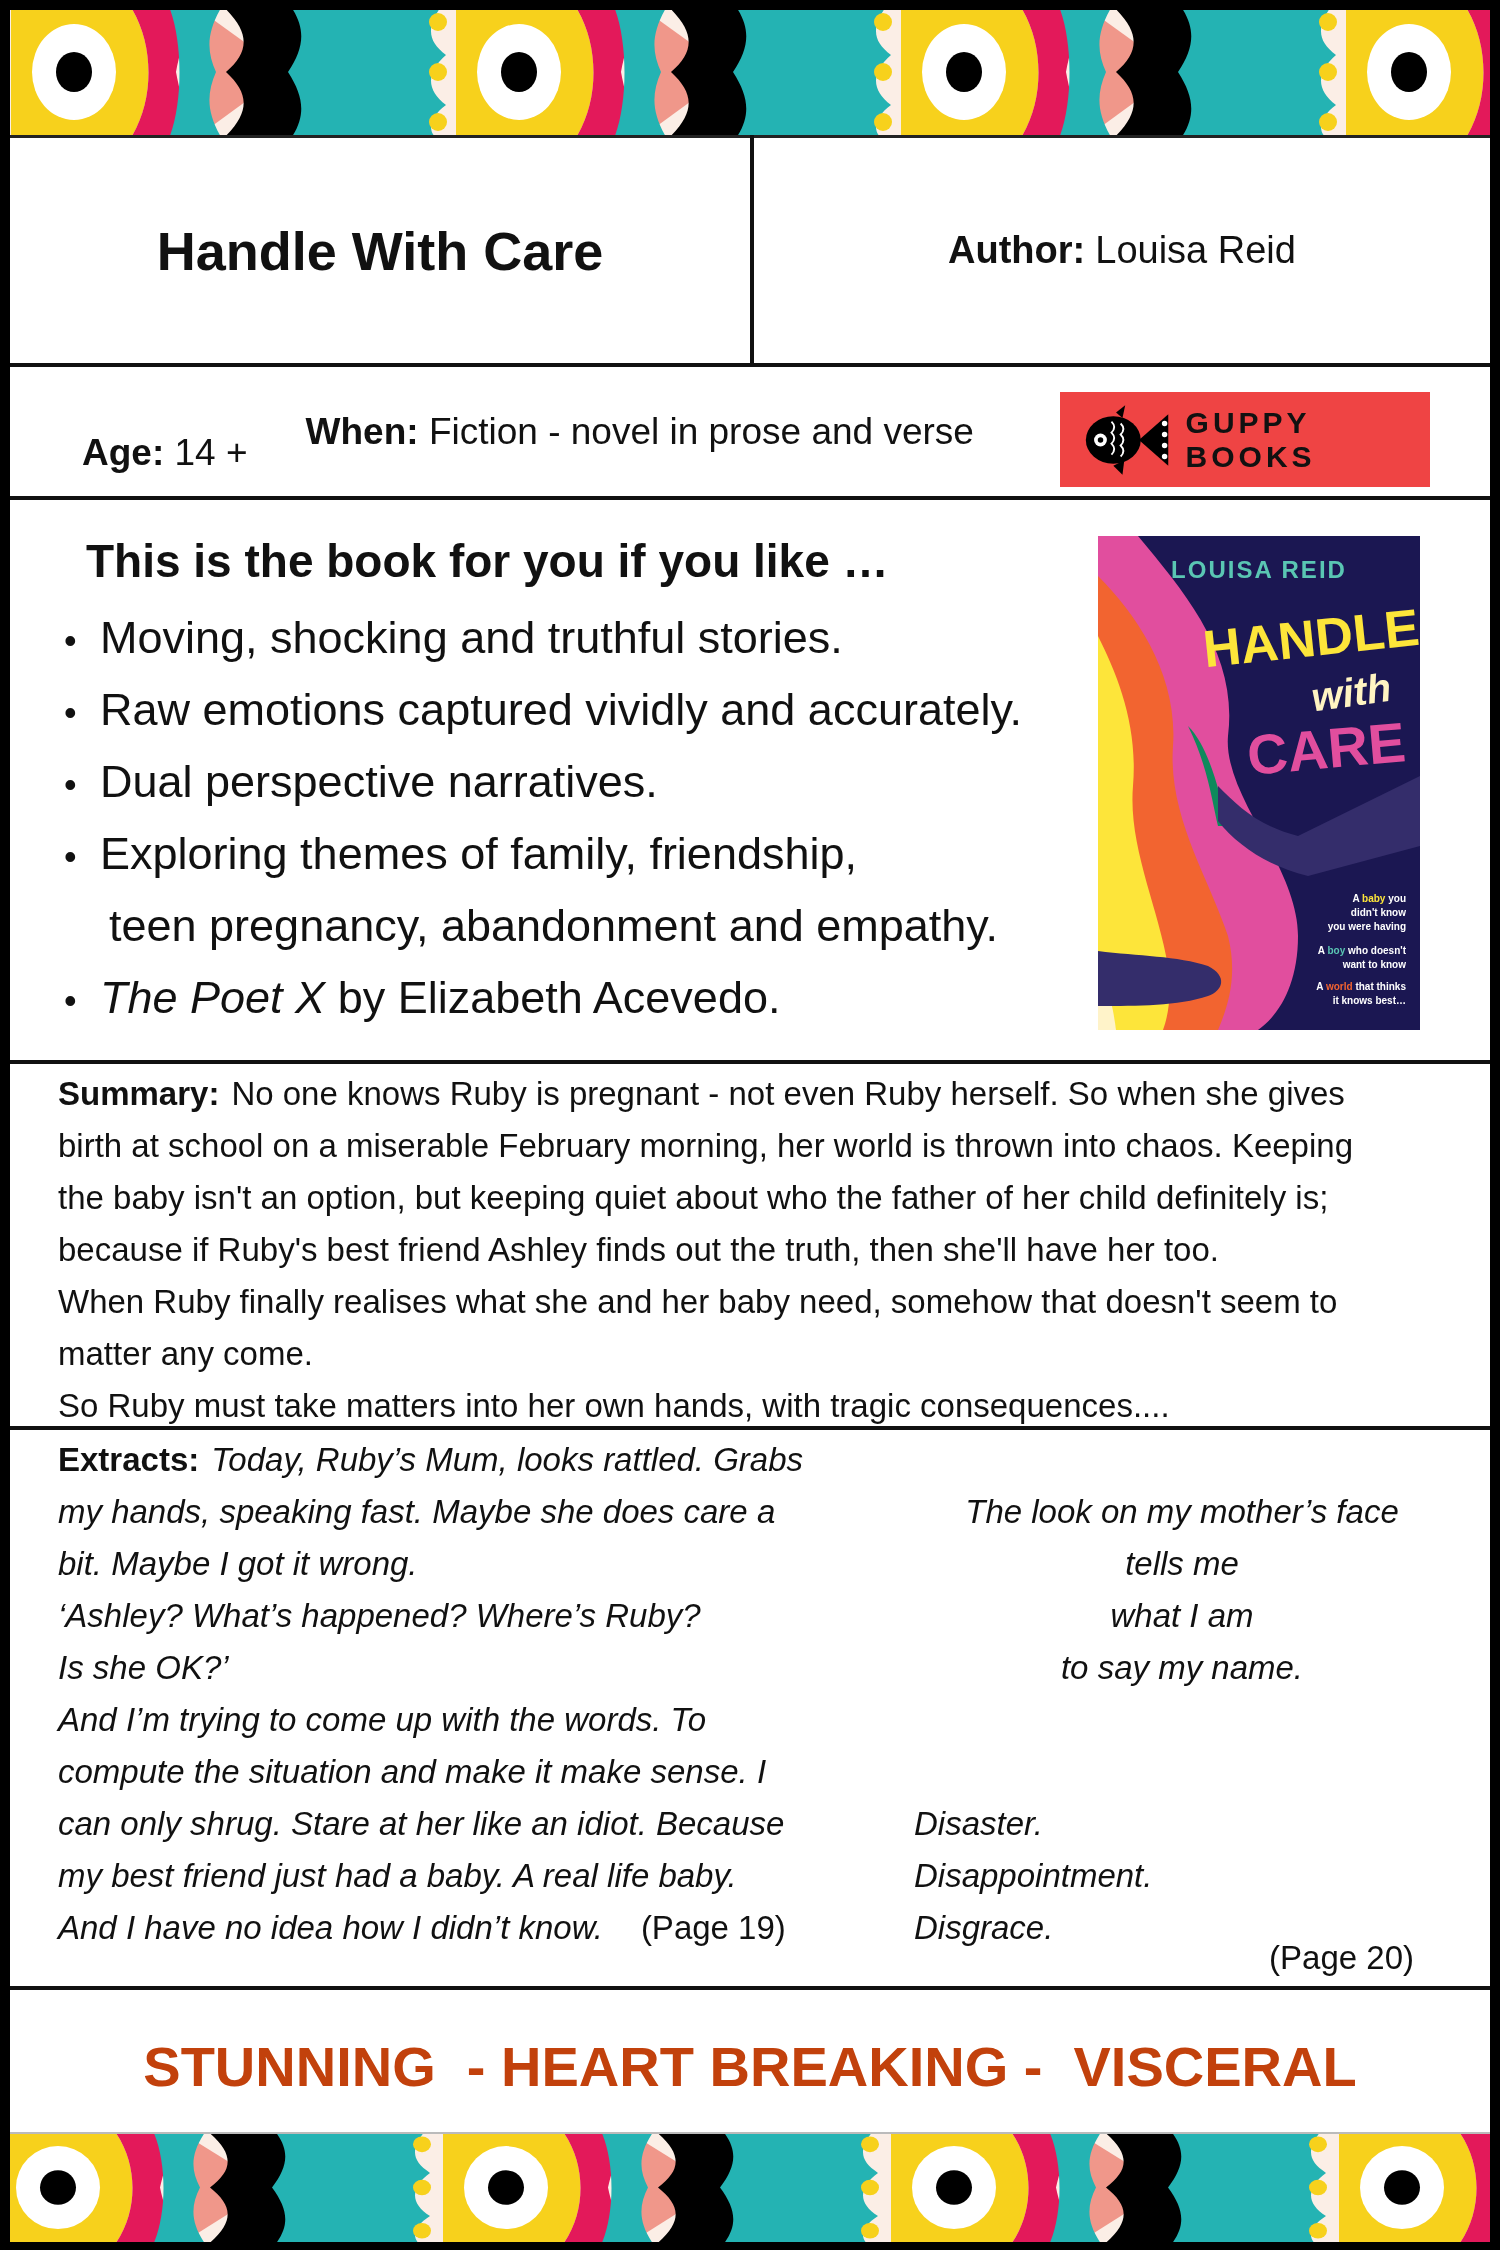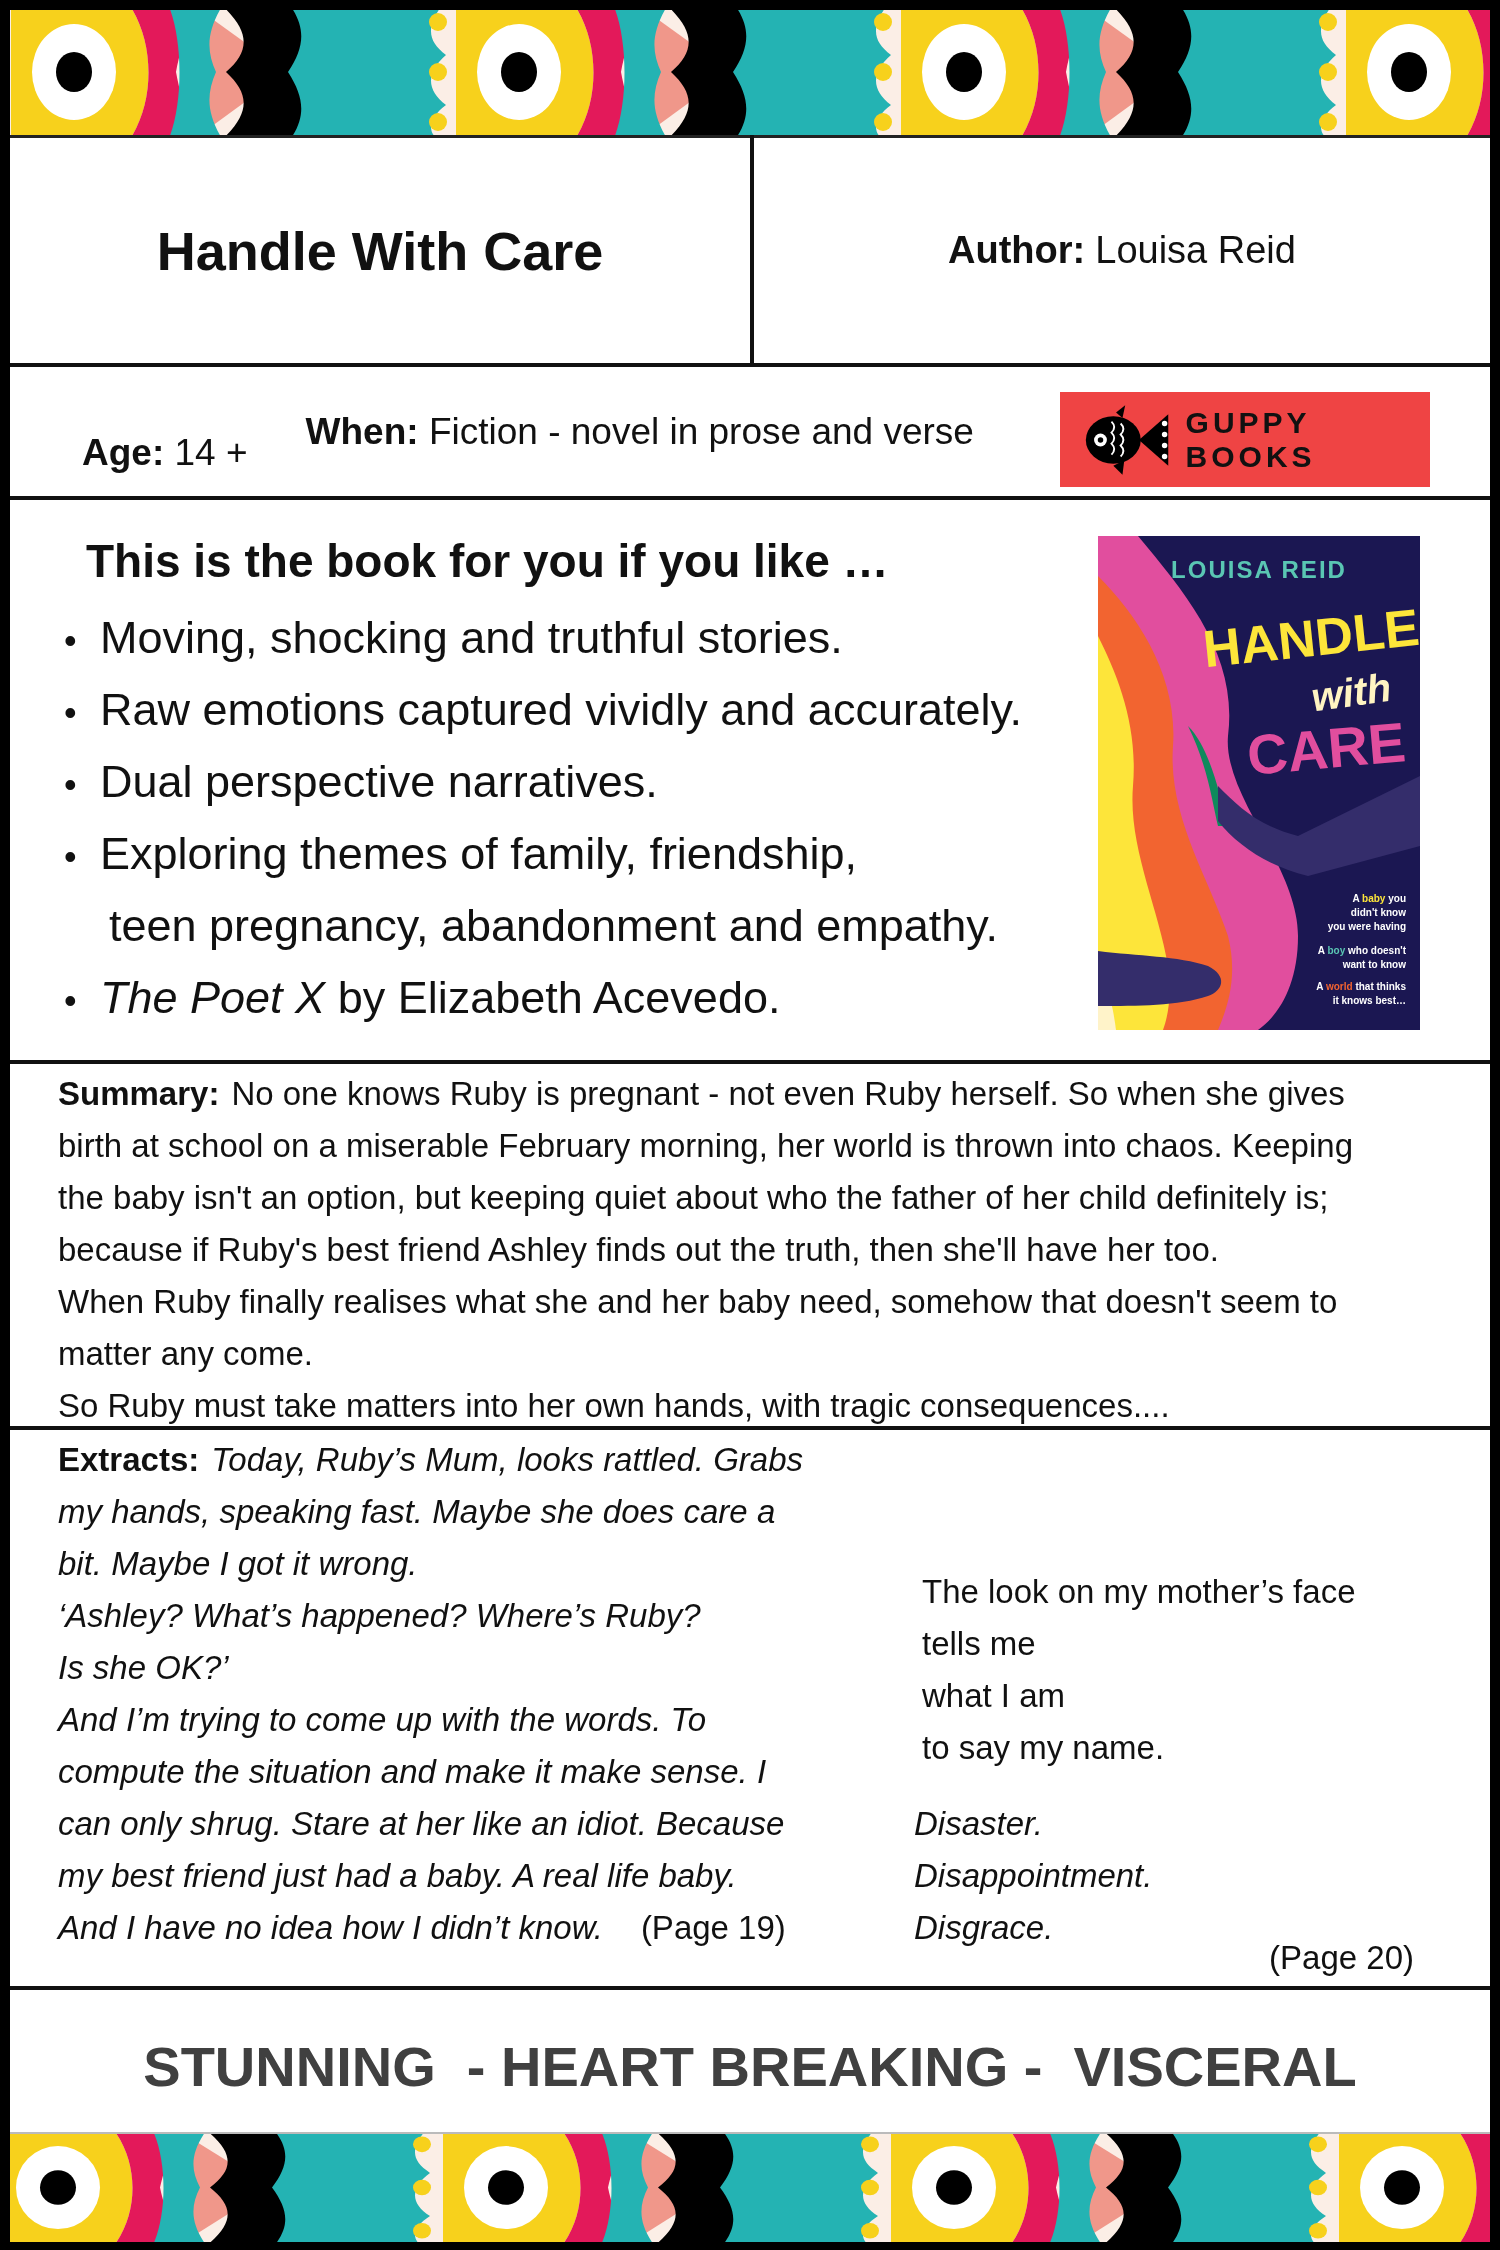"The look on my mother’s" .poem { font-style: none -> italic; text-align: none -> center; top: 1556px -> 1476px }
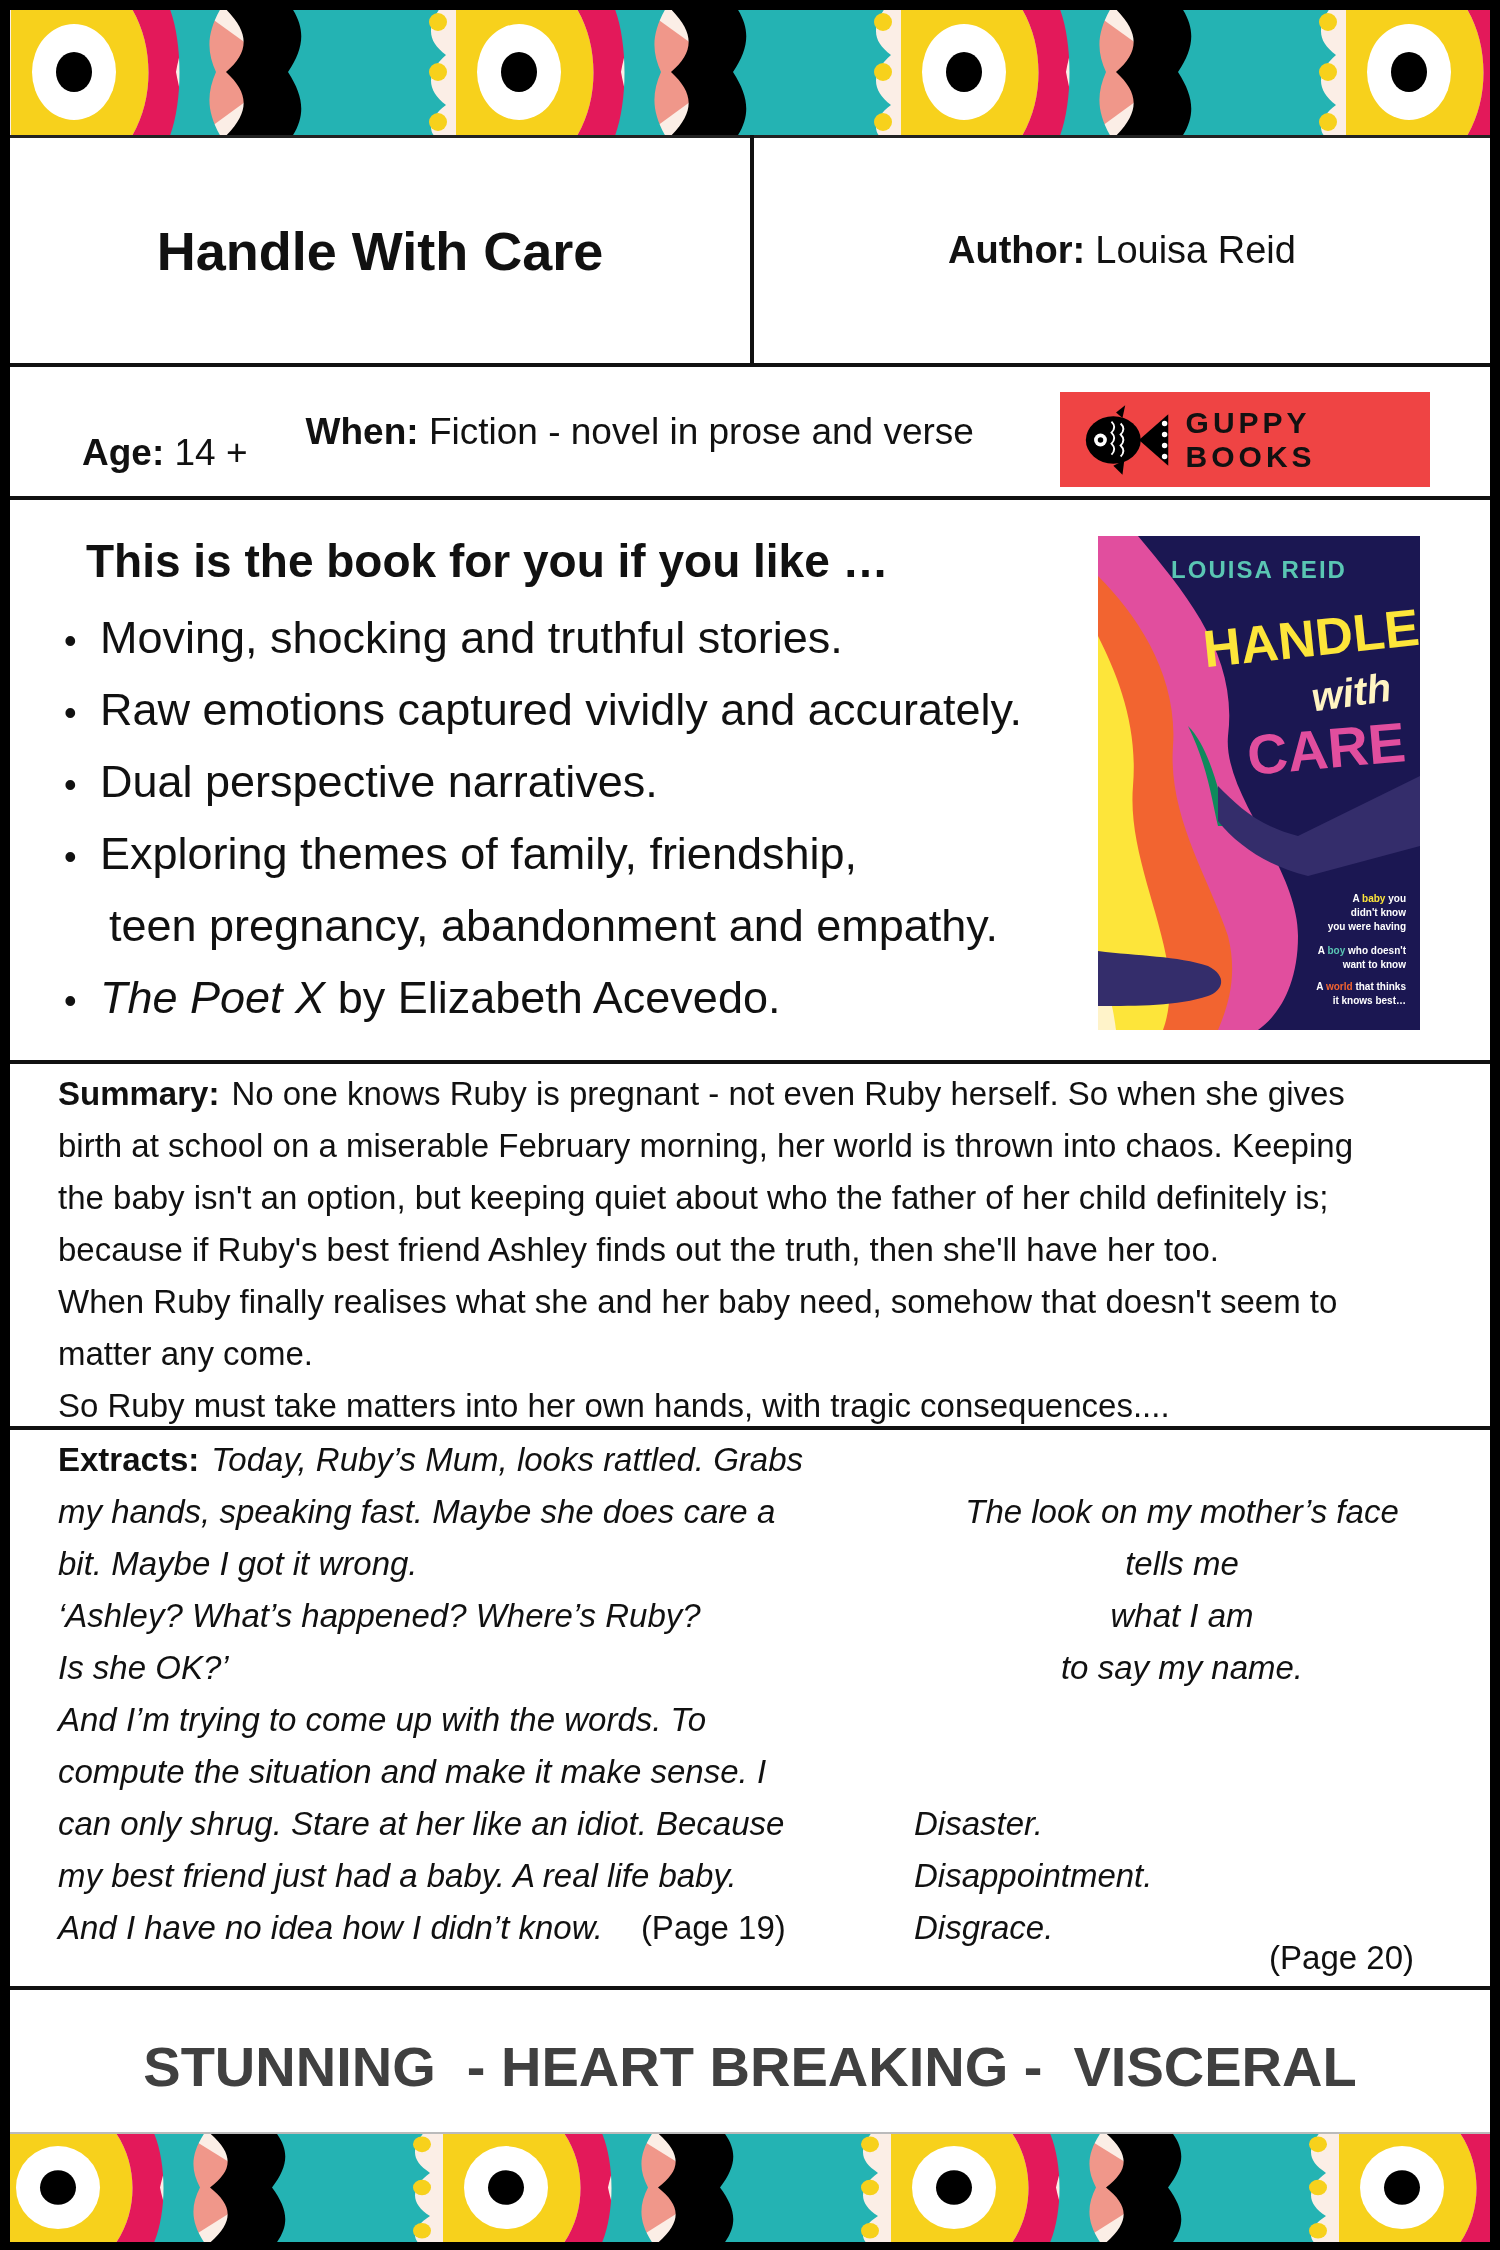"STUNNING - HEART BREAKING -" div.tagline { color: #404040 -> #c2410c }
